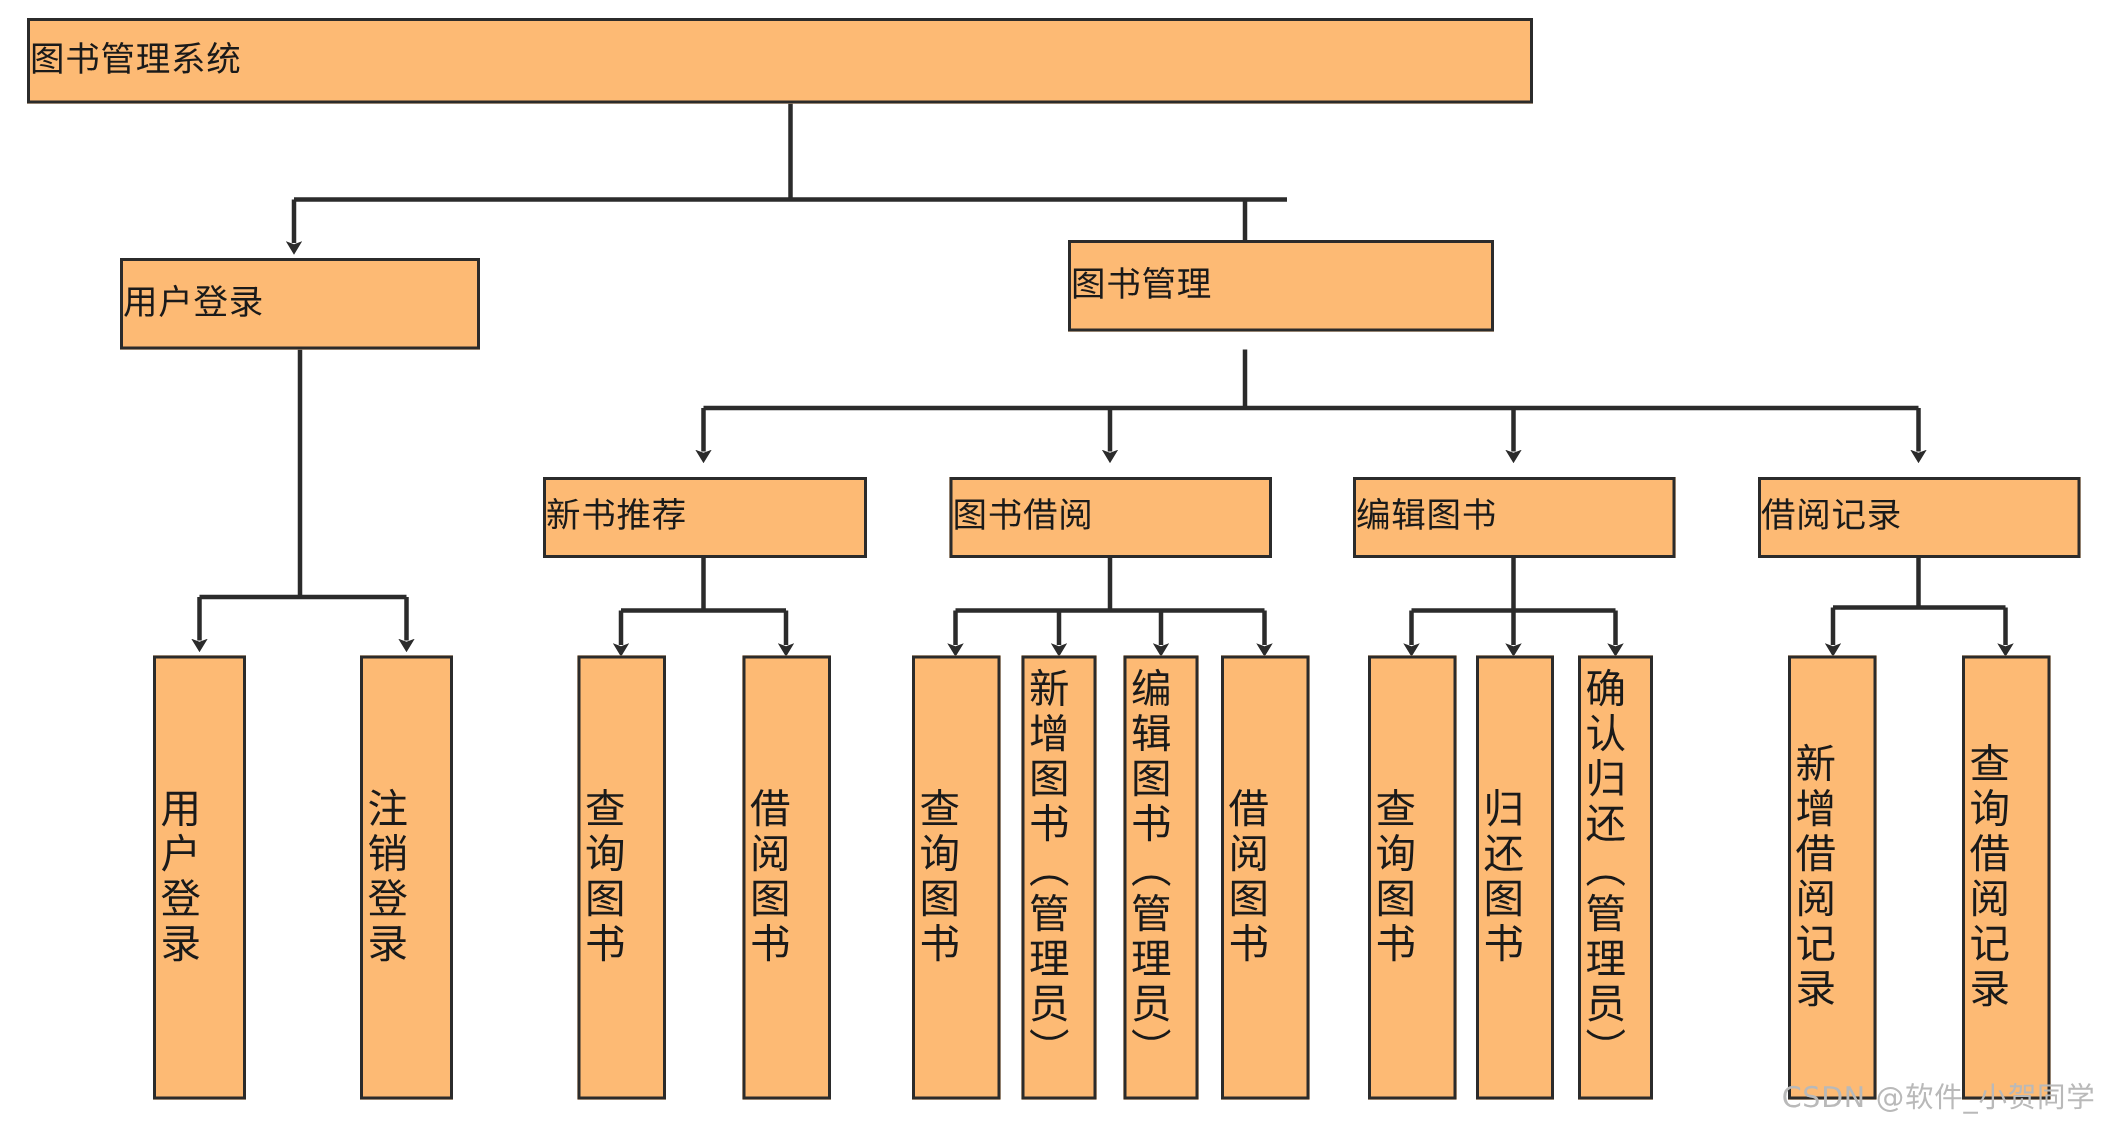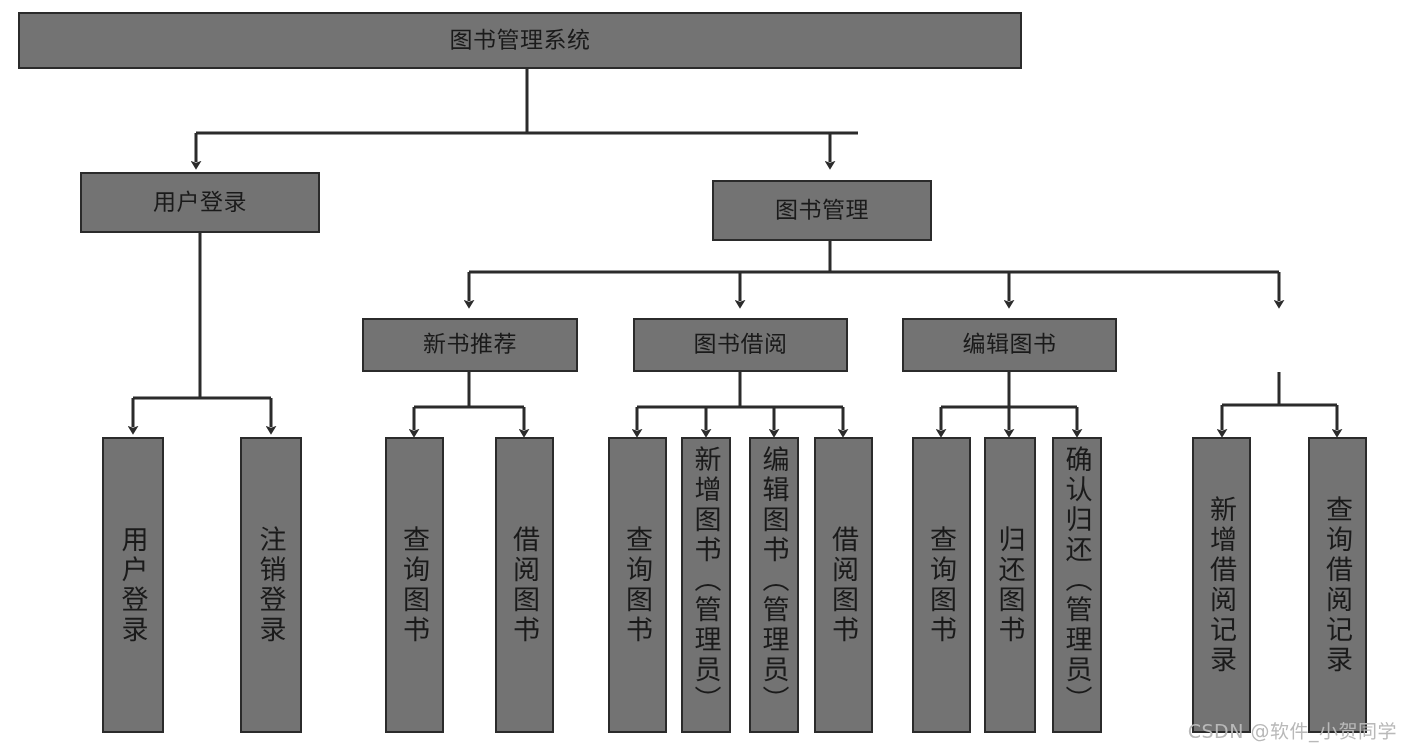"图书管理系统" .node { background: #737373 -> #fdba74; justify-content: center -> none }
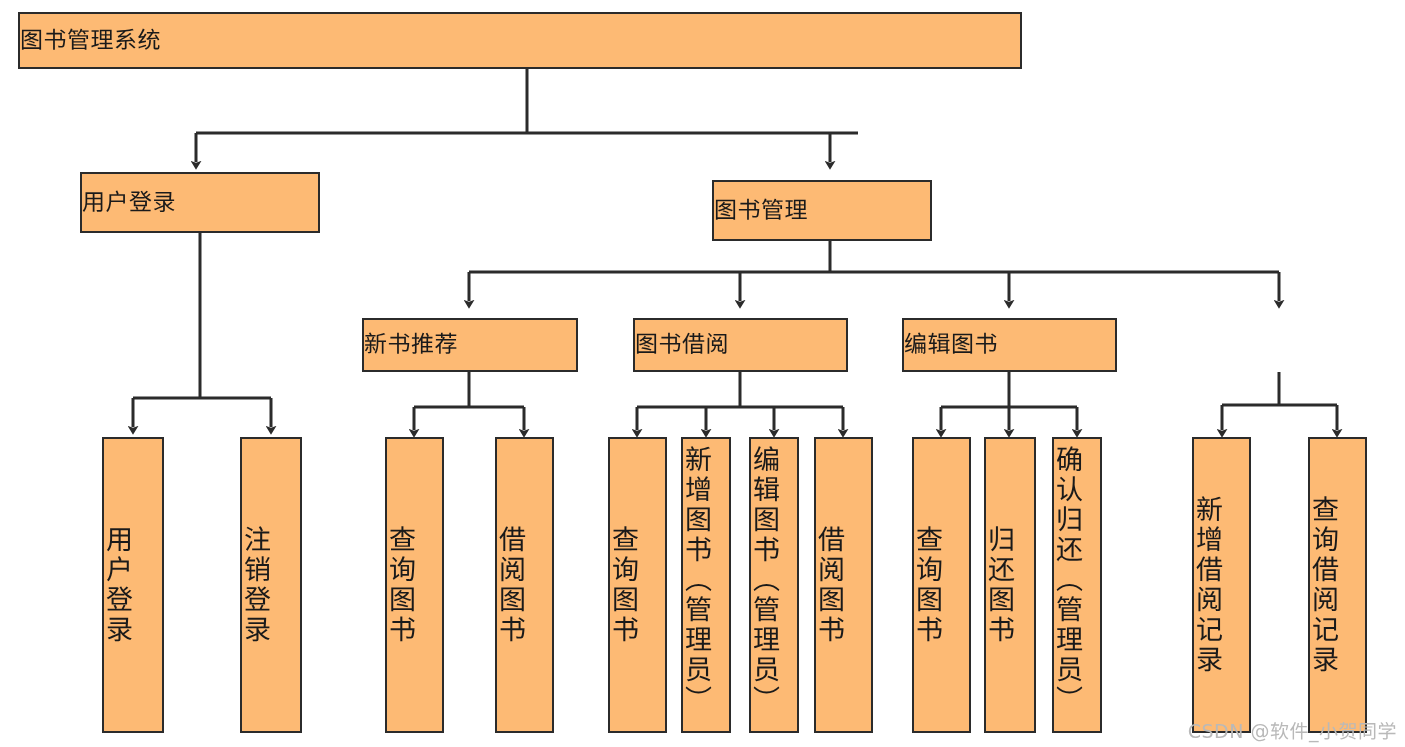"图书管理" div.node { top: 180px -> 160px; width: 220px -> 284px }
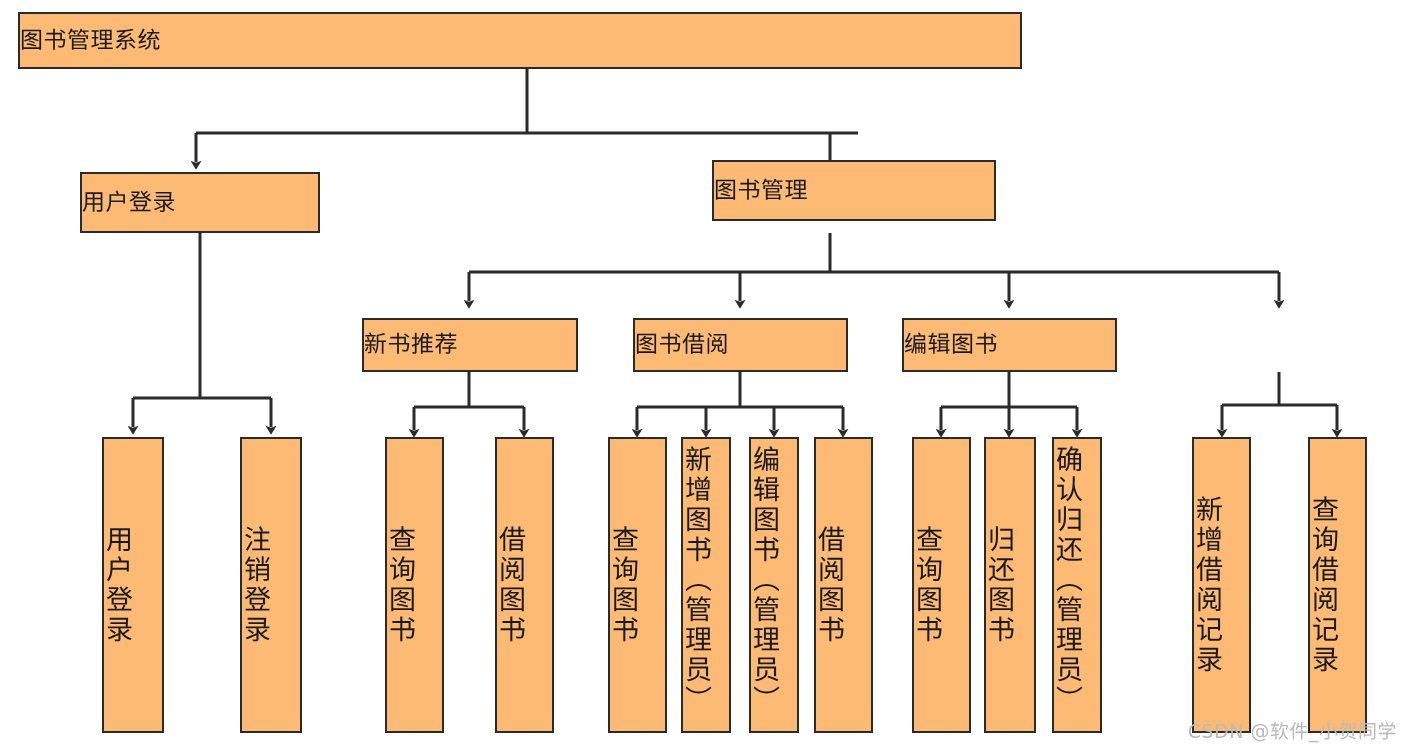"借阅记录" div.node { html: none -> <div> <span>借阅记录</span> </div> }
